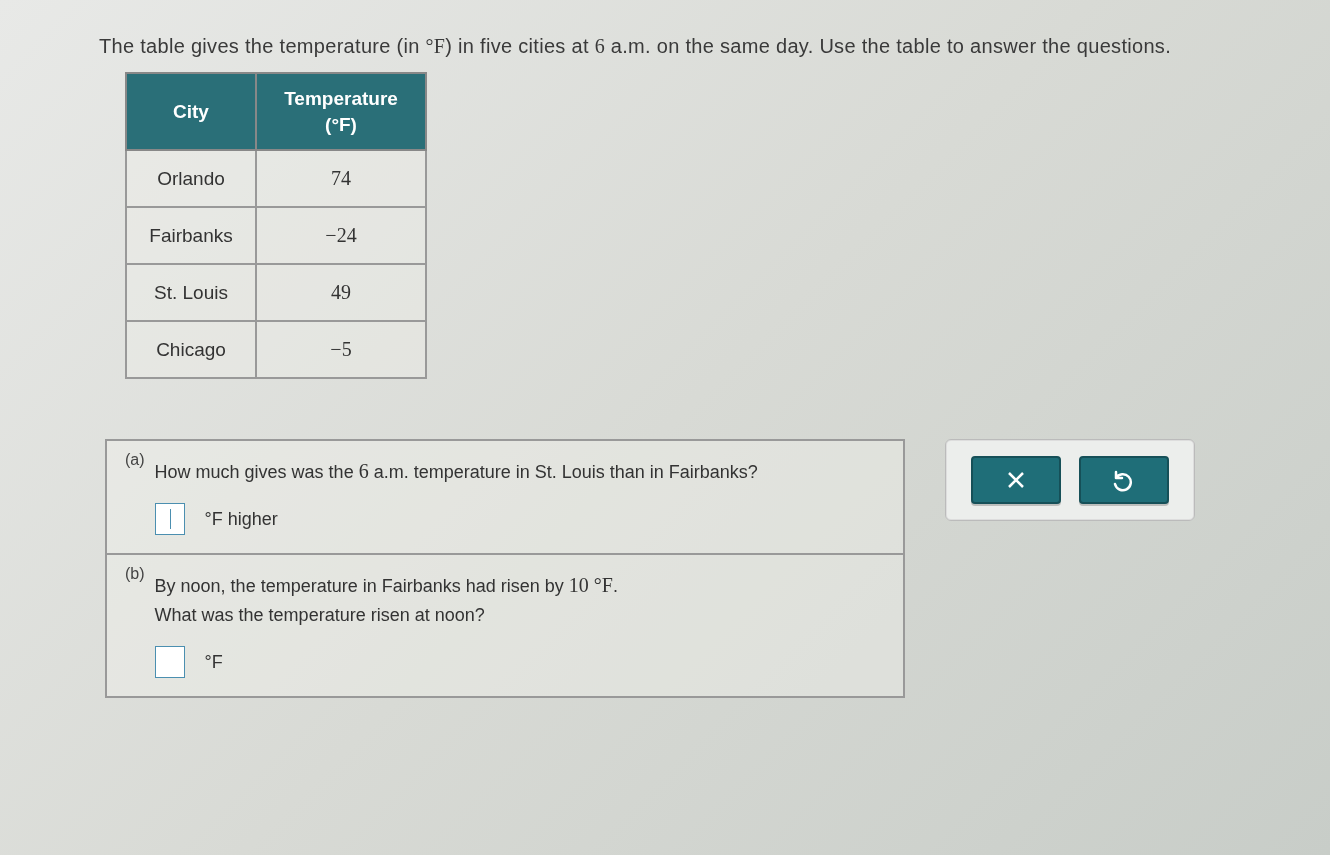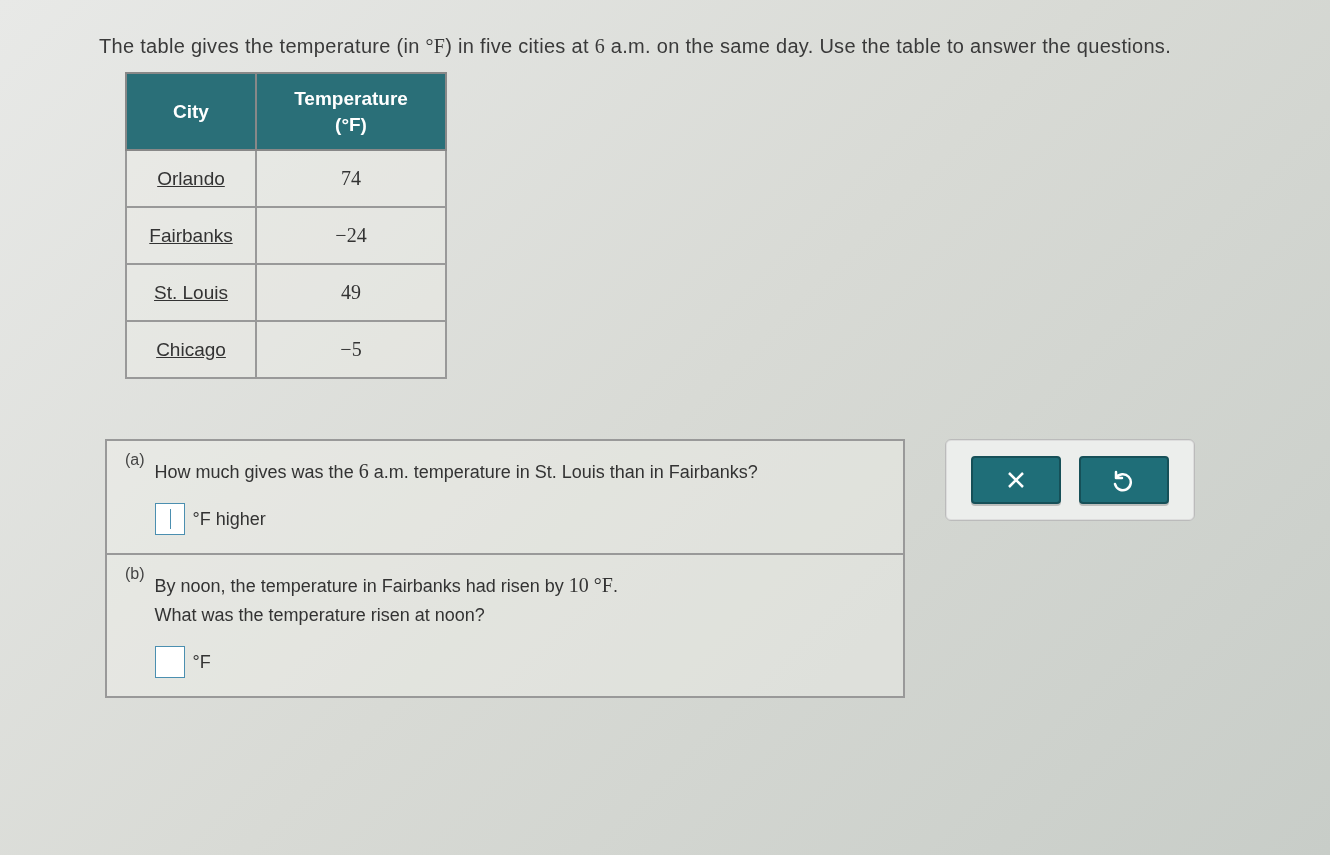"Orlando" .data-table td.city { text-decoration: underline -> none }
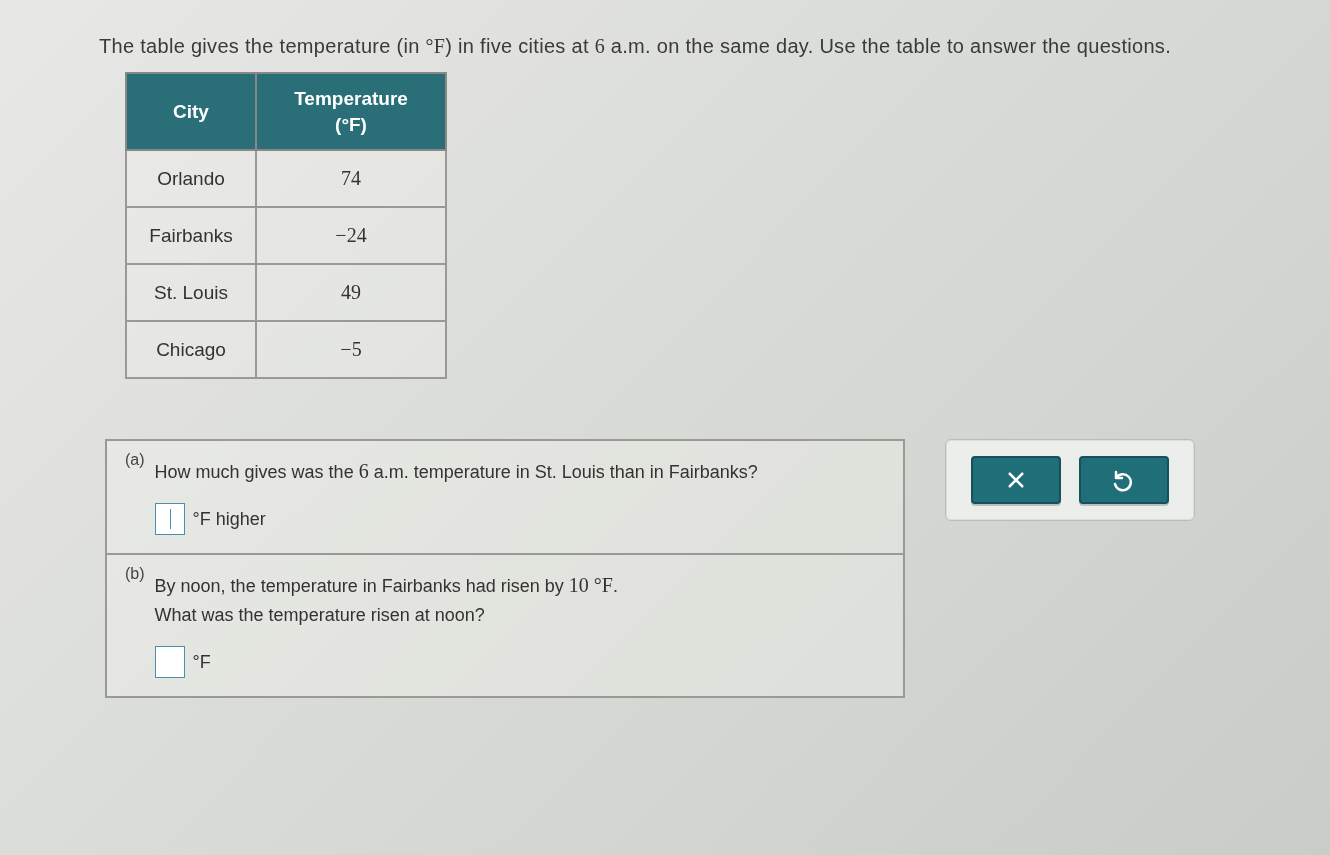"74" .data-table td.val { width: 190px -> 170px }
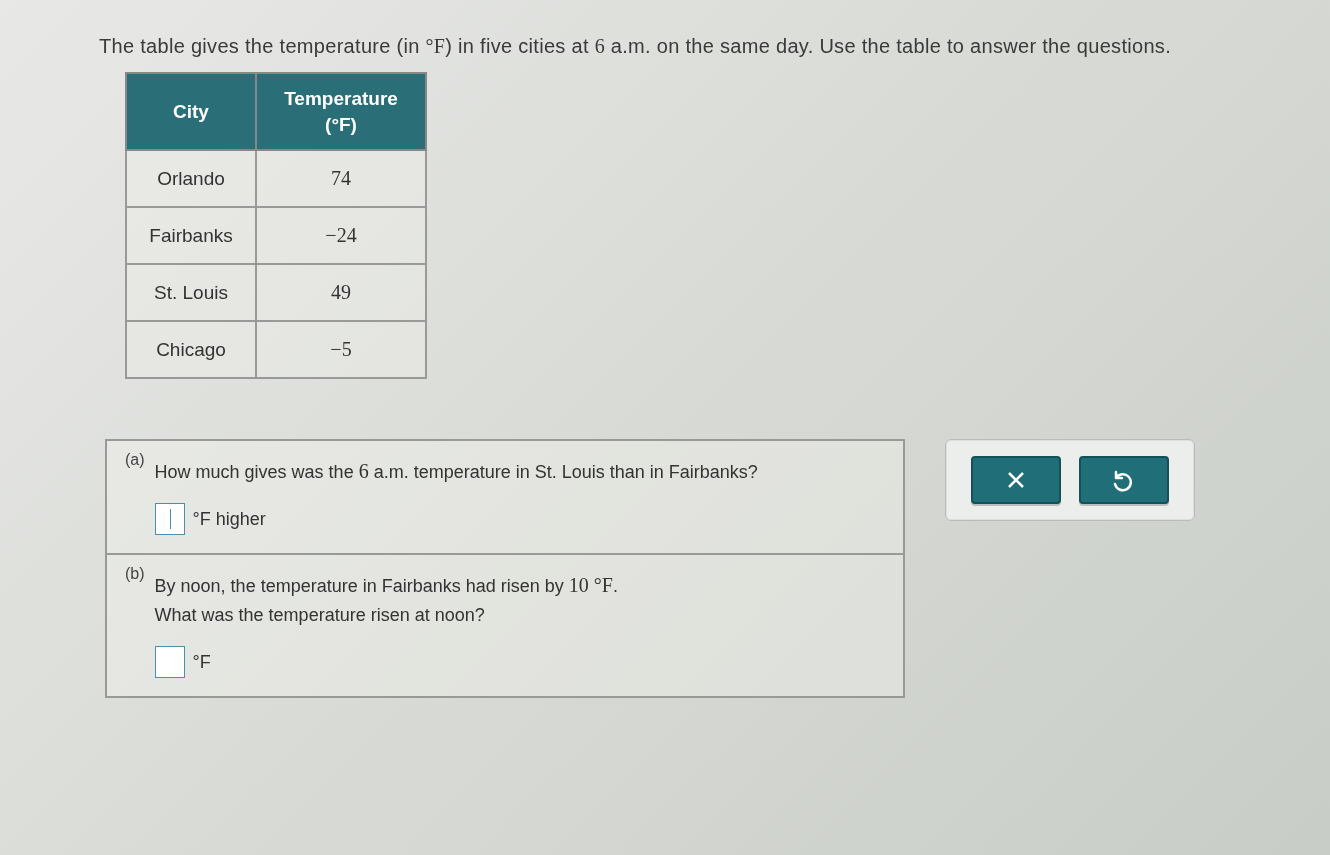"°F higher" .ans-line { gap: 8px -> 20px }
